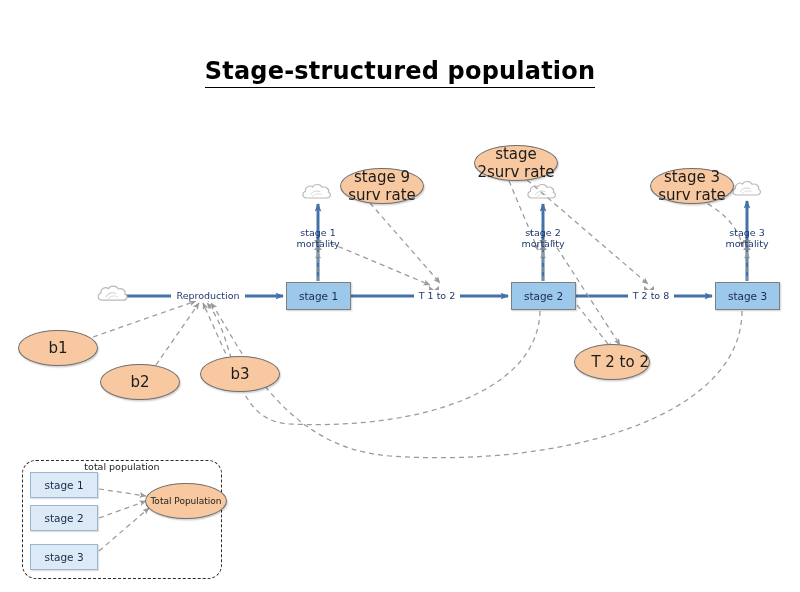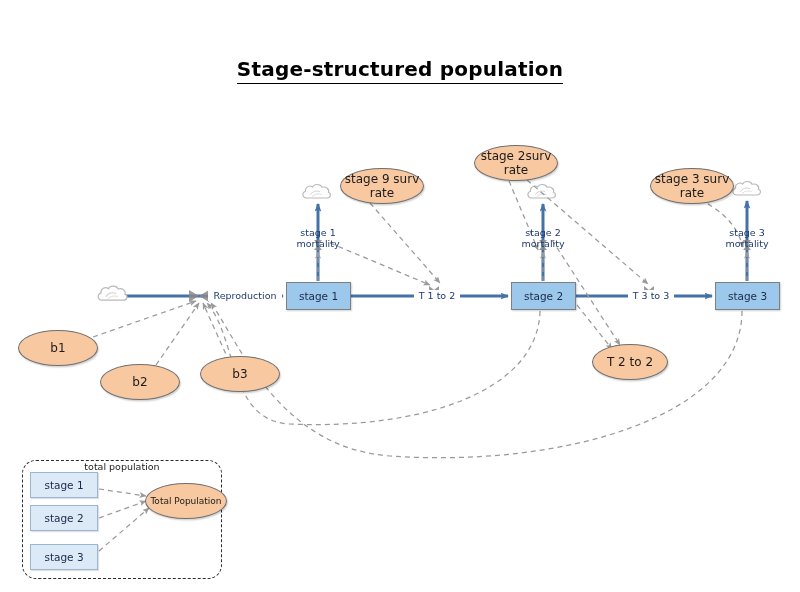"Stage-structured population" .diagram-title { font-size: 20px -> 24px }
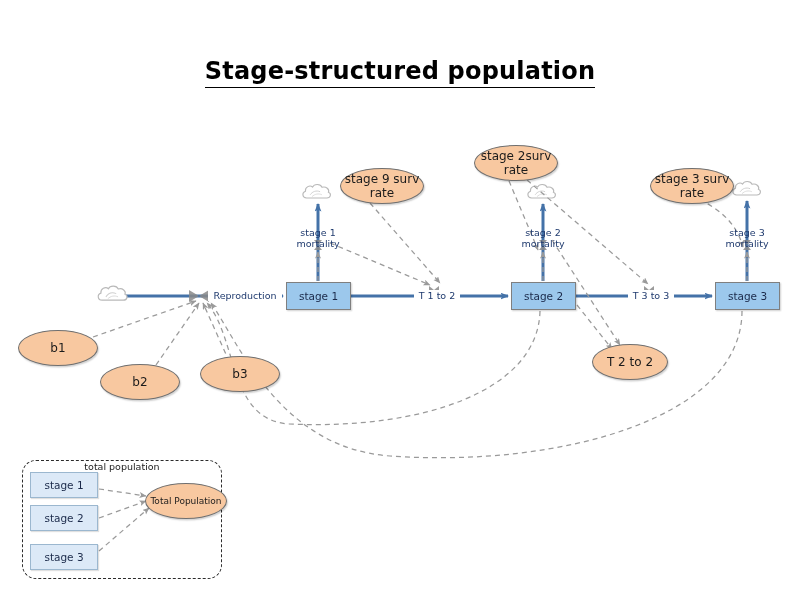"stage 2surv rate" .aux { font-size: 12px -> 15px }
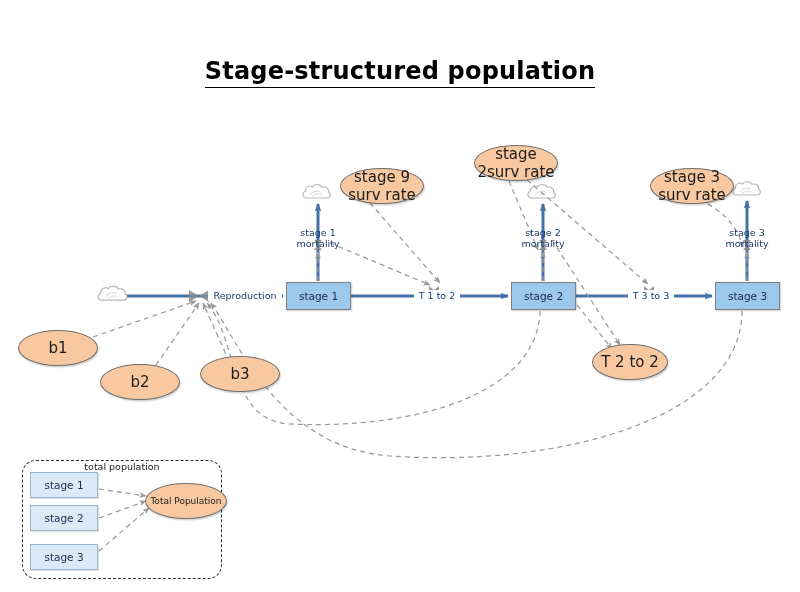"Reproduction" div.flow-label { margin-left: 37px -> none }
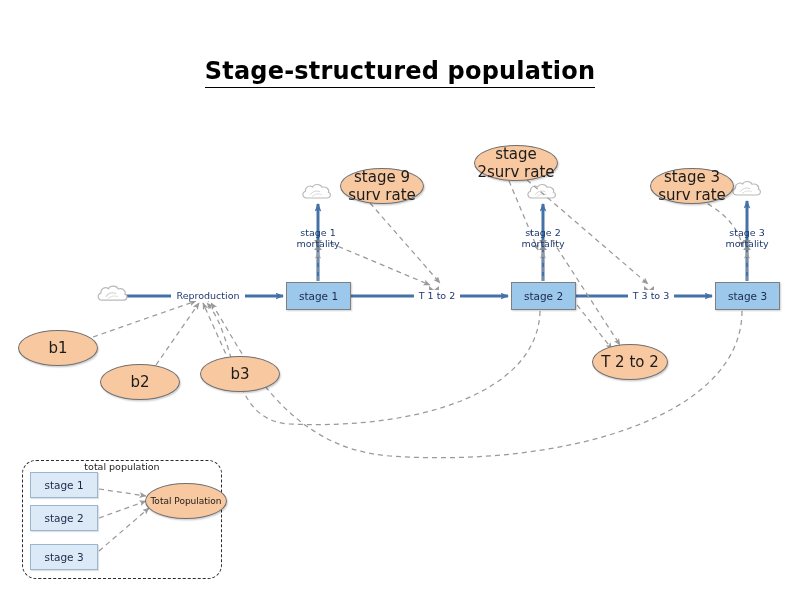"T 3 to 3" div.flow-label { text: 3 to 3 -> 2 to 8 }
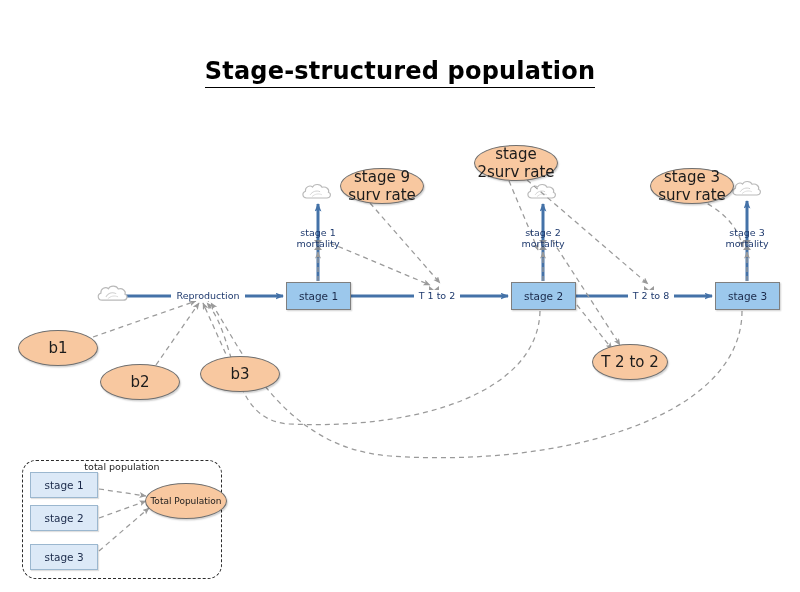"T 2 to 2" div.aux { justify-content: none -> flex-end; left: 592px -> 574px }
